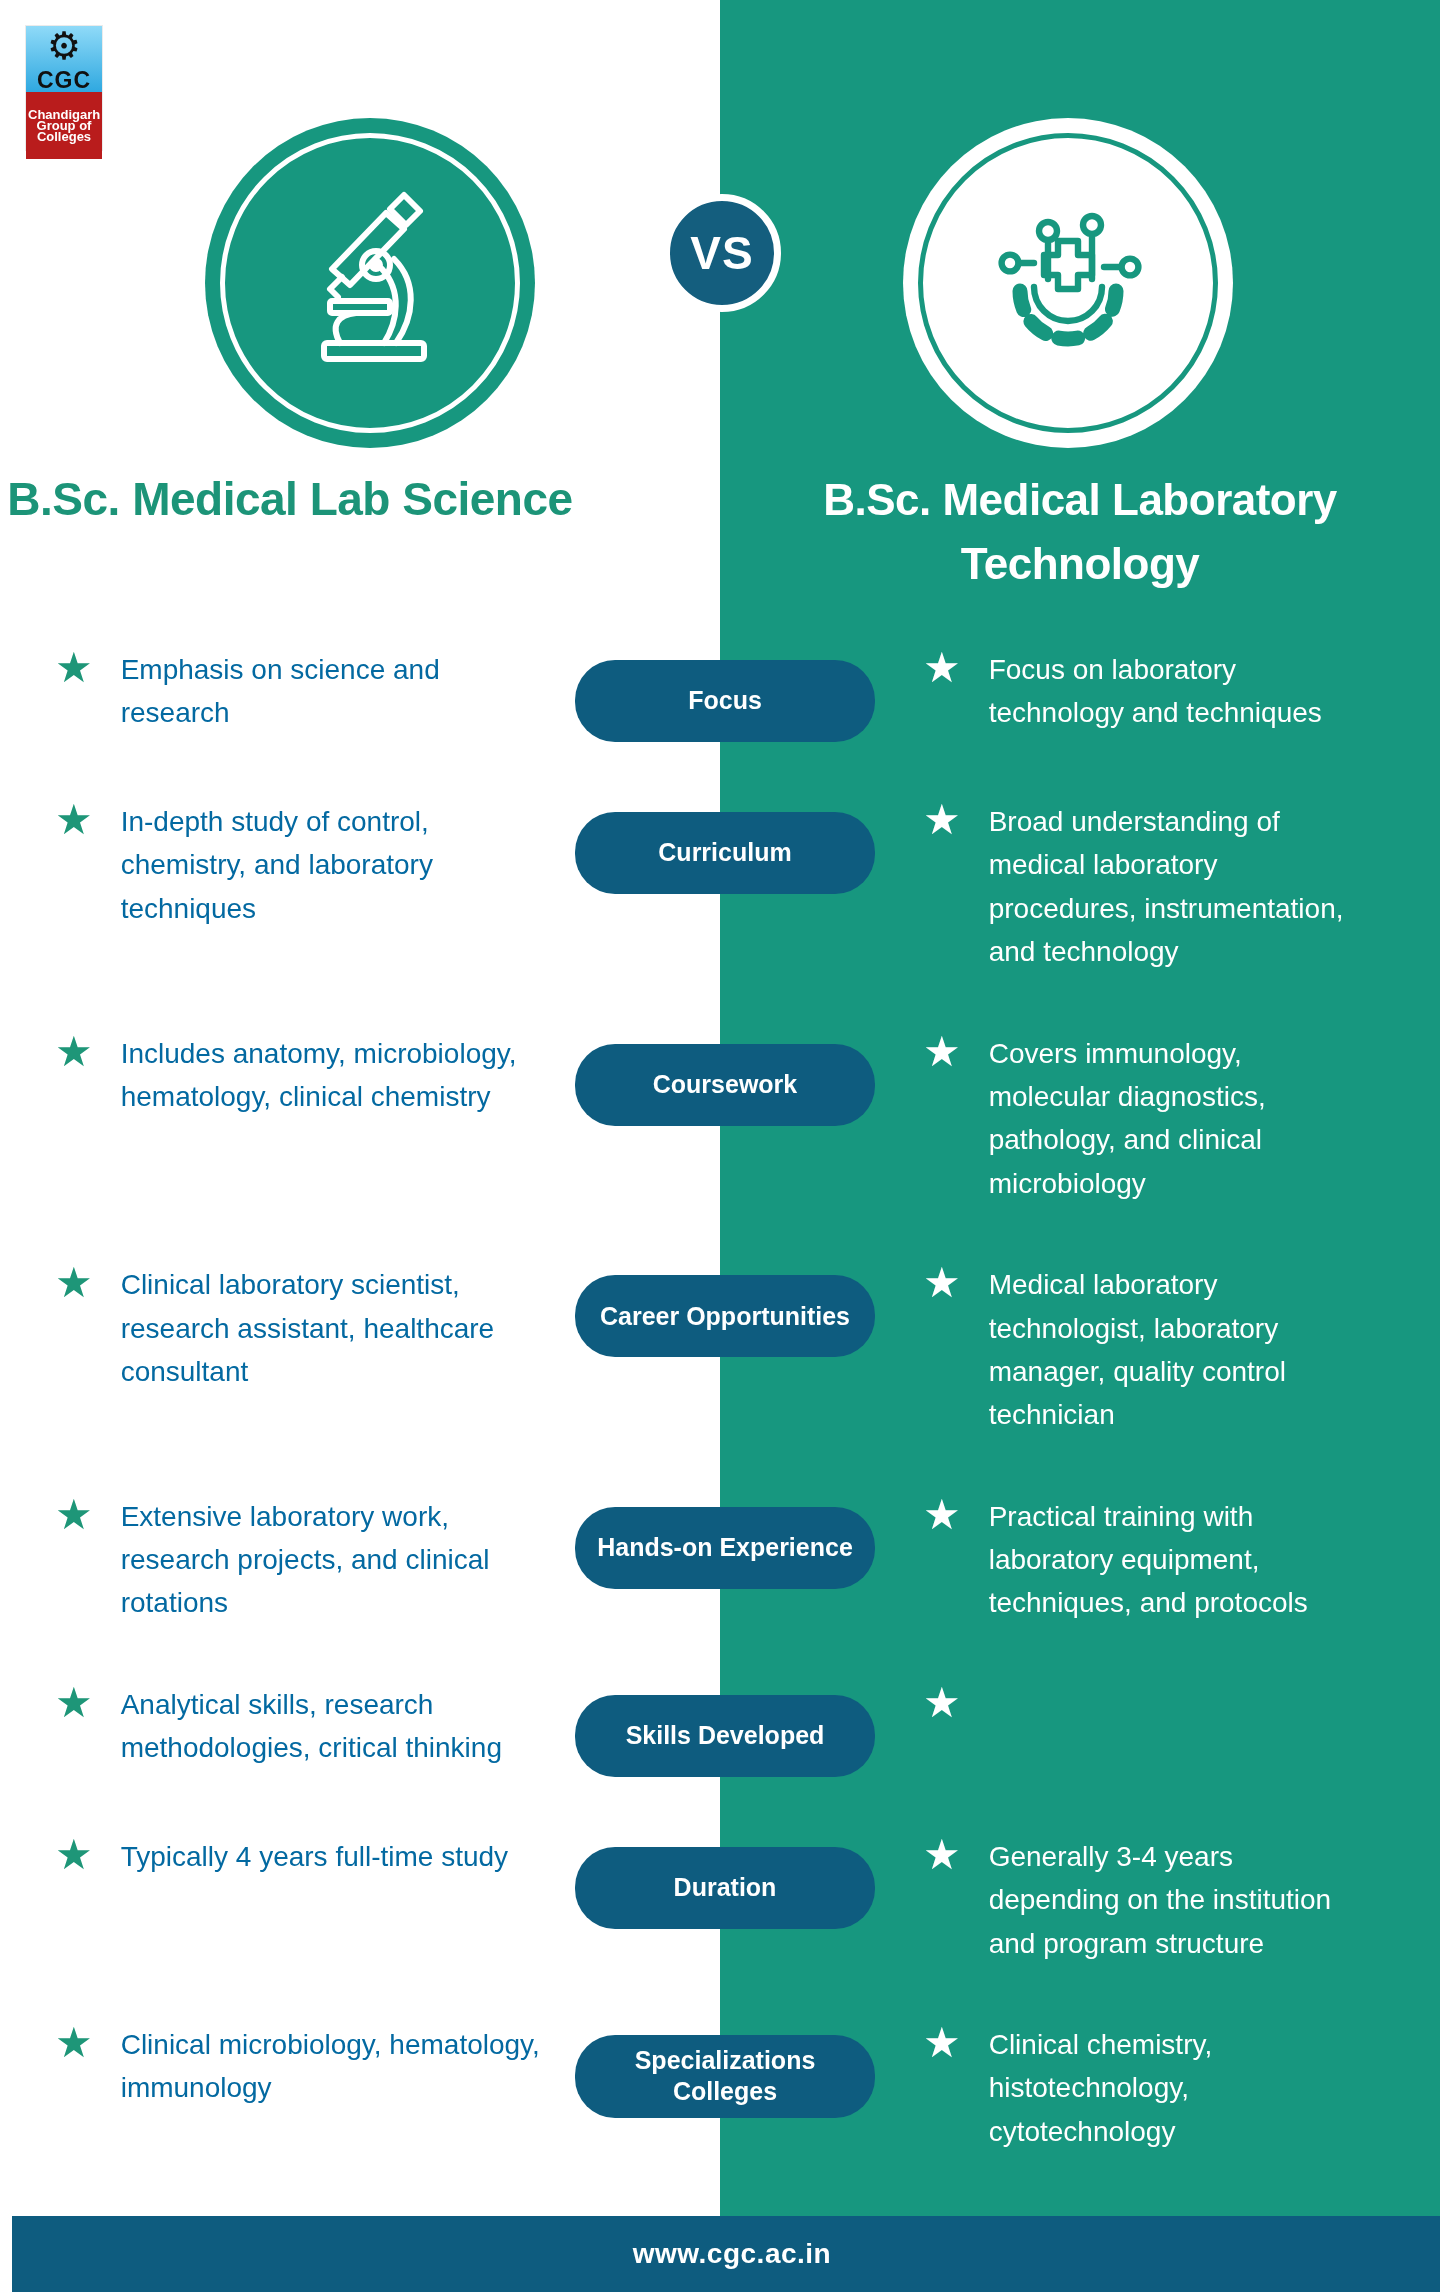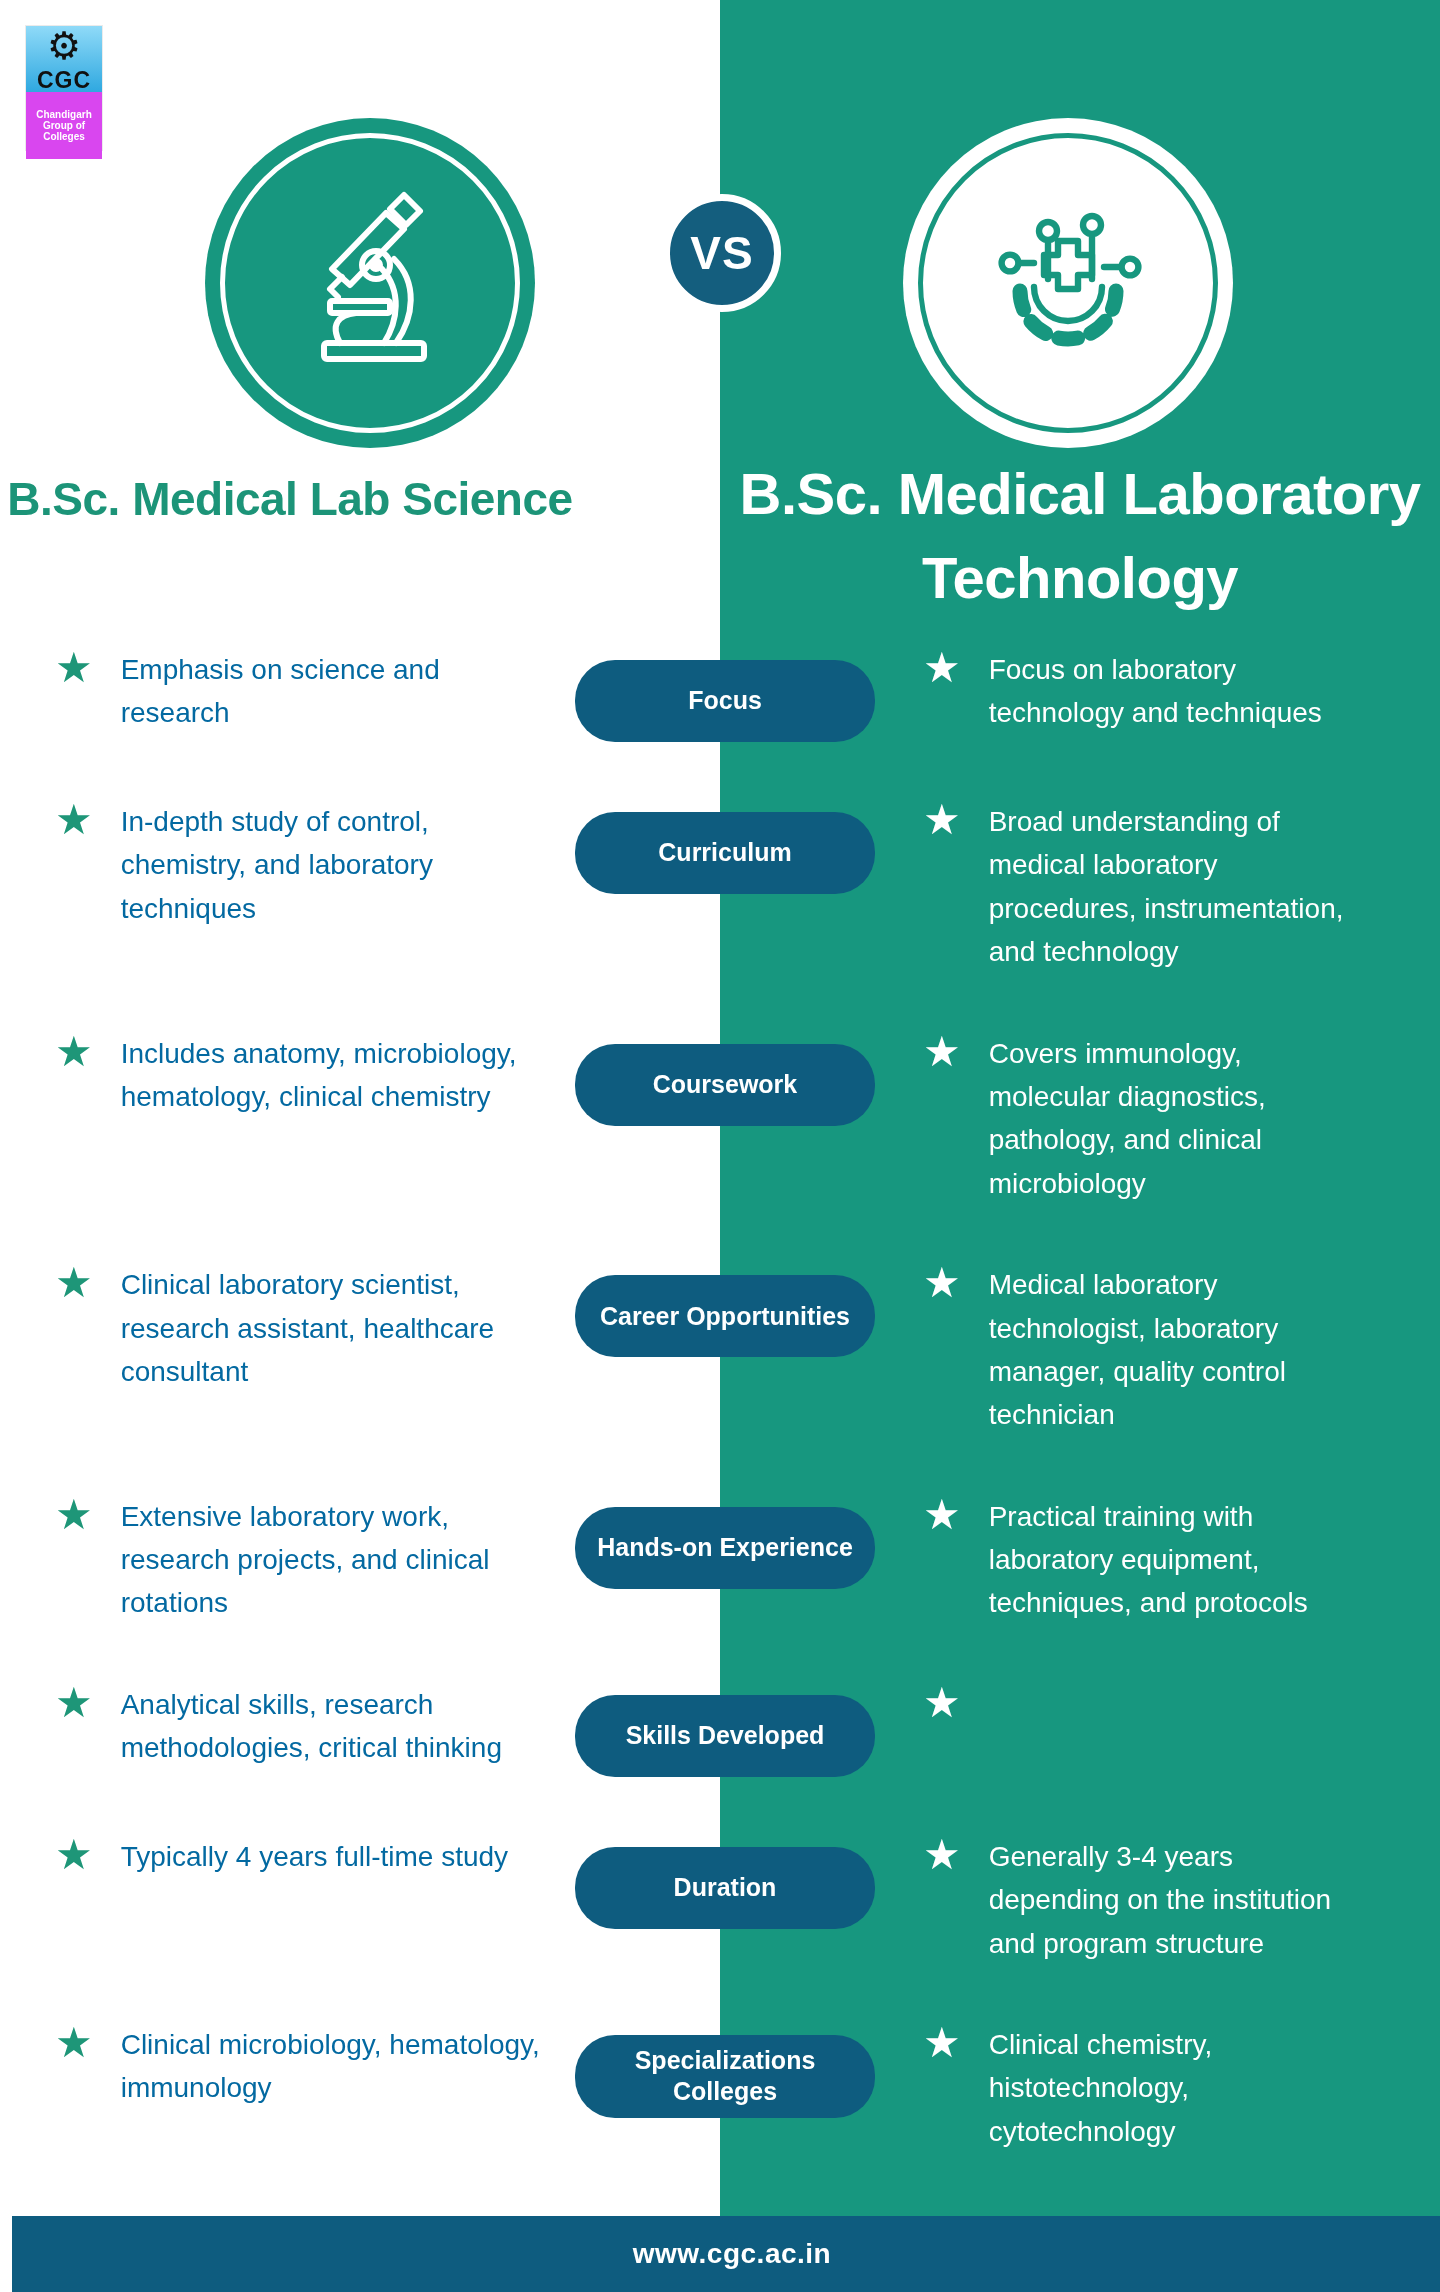"Chandigarh" .logo-band { background: #d946ef -> #b91c1c; font-size: 10px -> 13px }
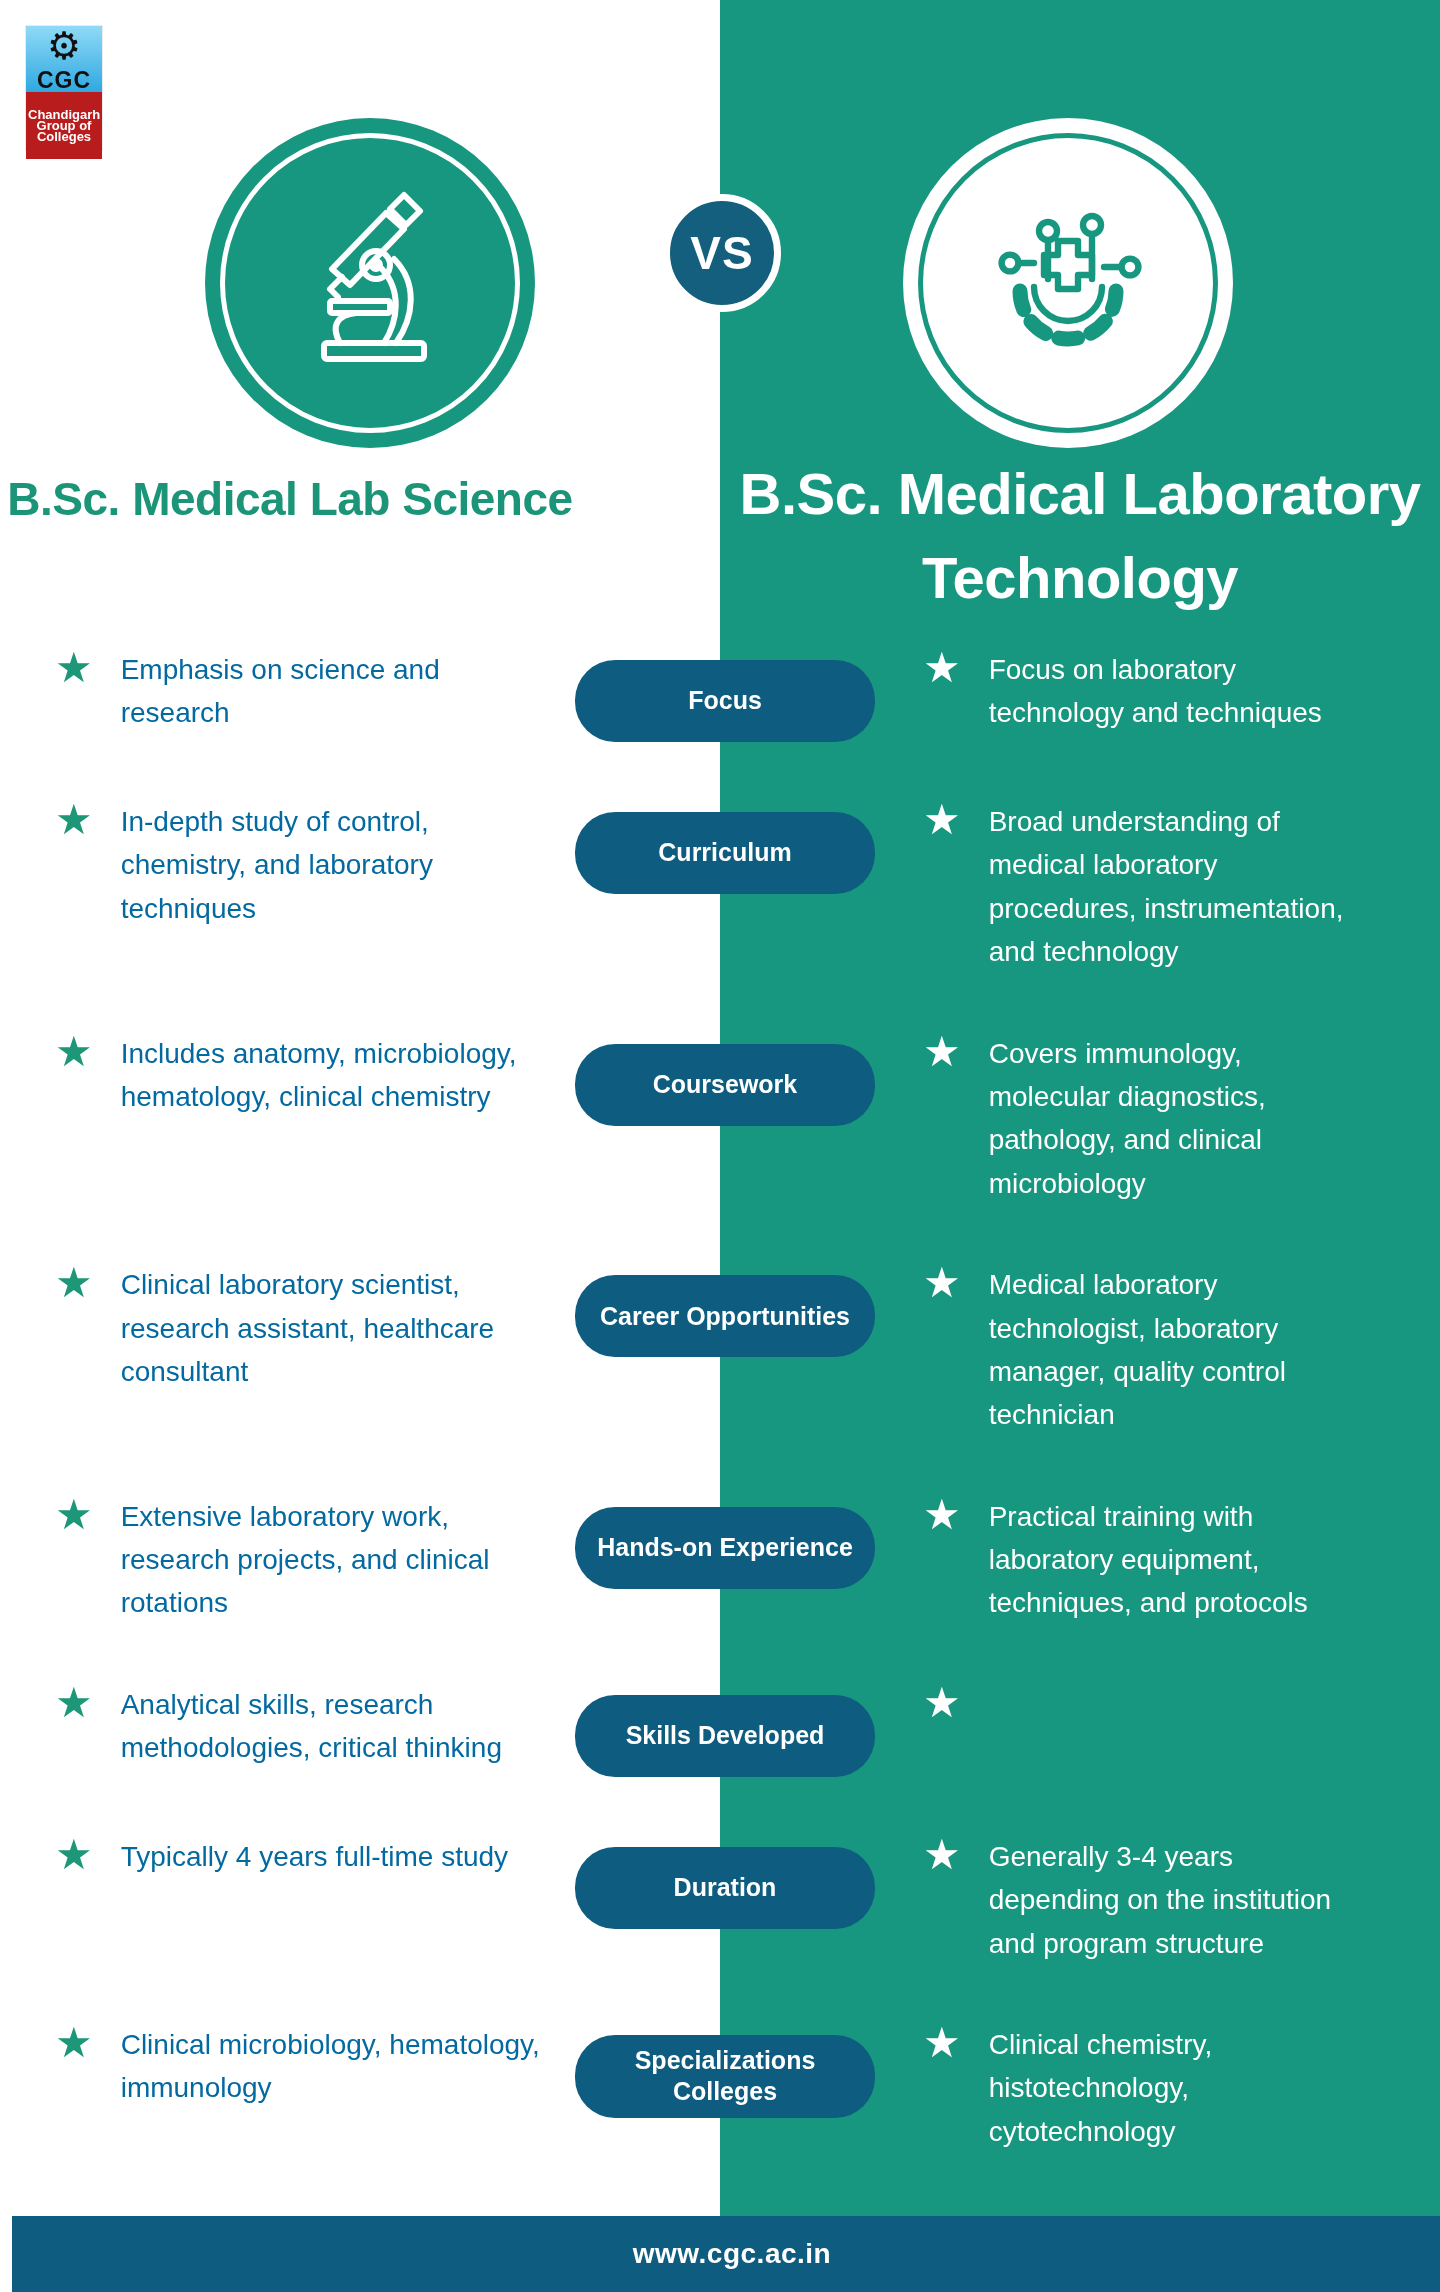"B.Sc. Medical Laboratory" .title-right { font-size: 58px -> 44px; top: 452px -> 468px }
